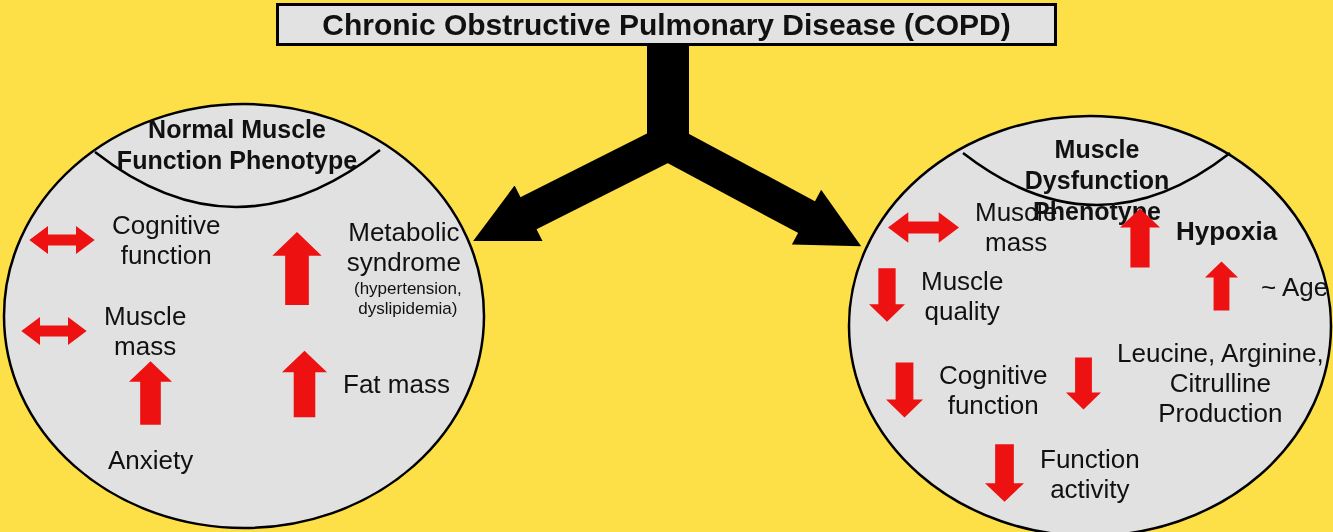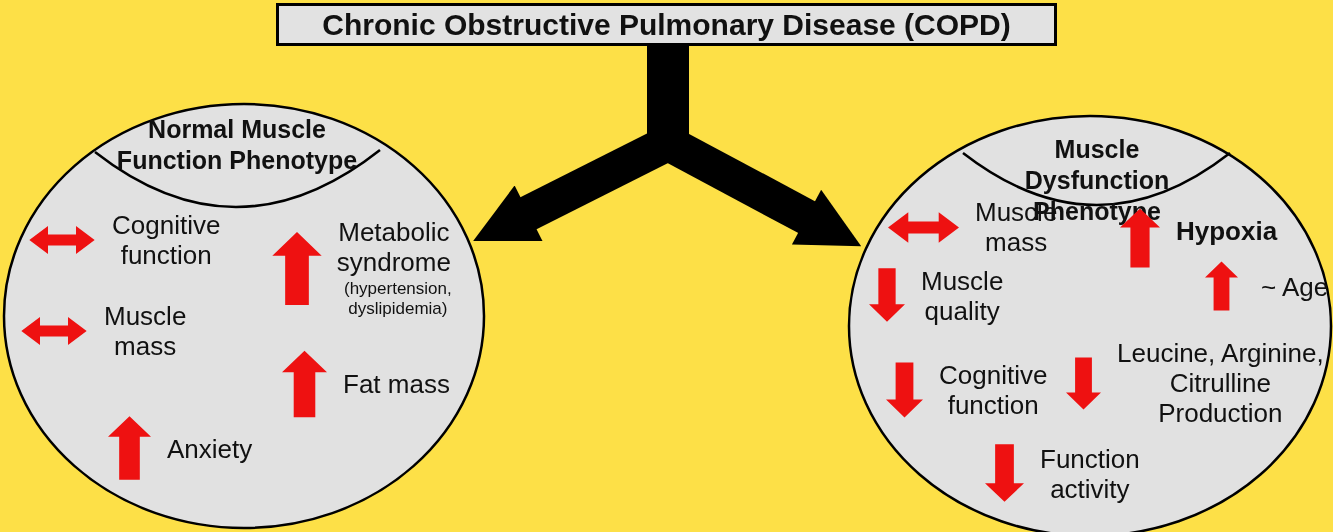"Metabolic" div.item { gap: 14px -> 24px }
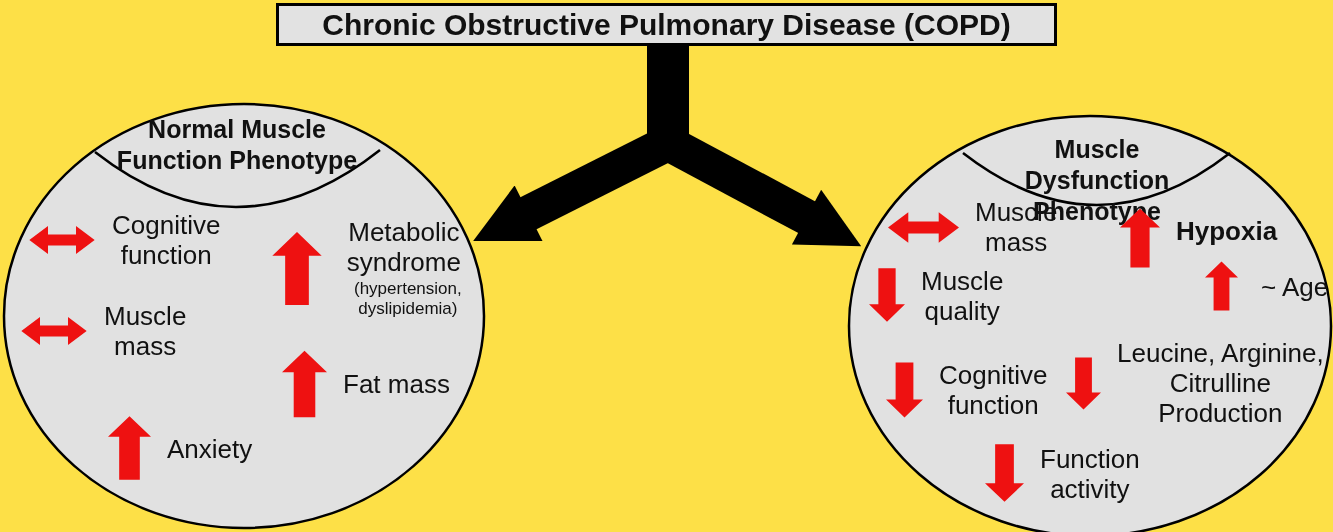"Anxiety" div.item { flex-direction: none -> column; top: 448px -> 416px }
